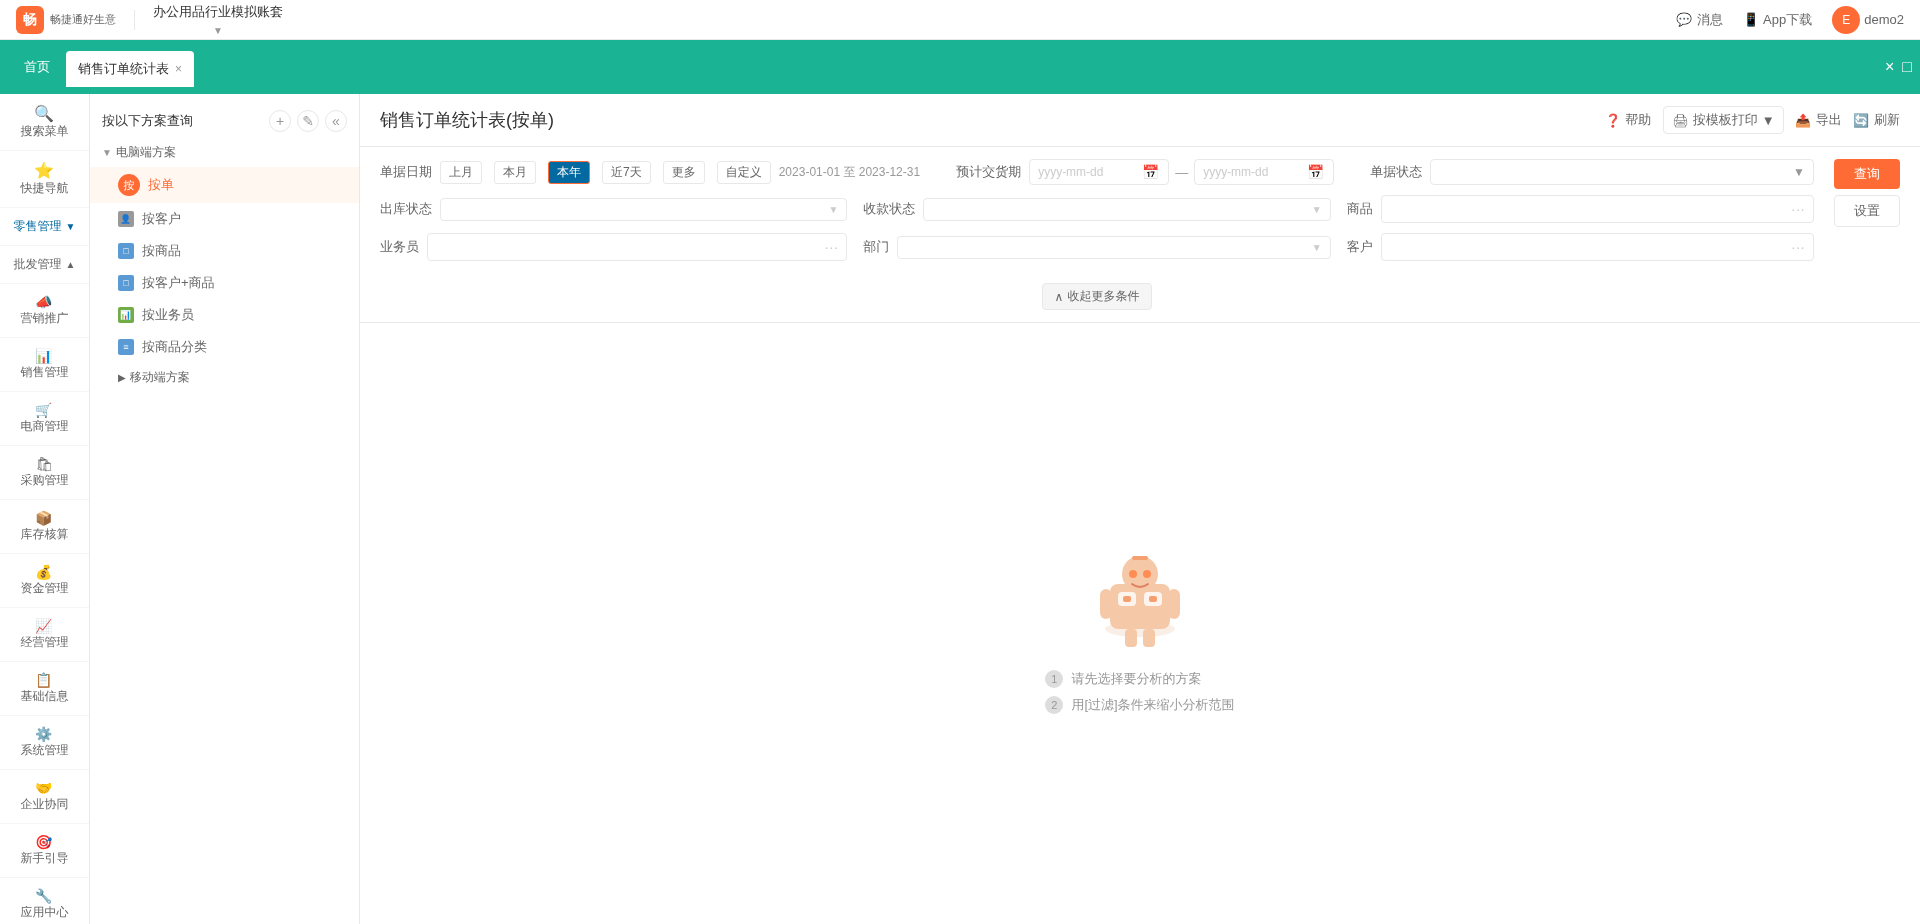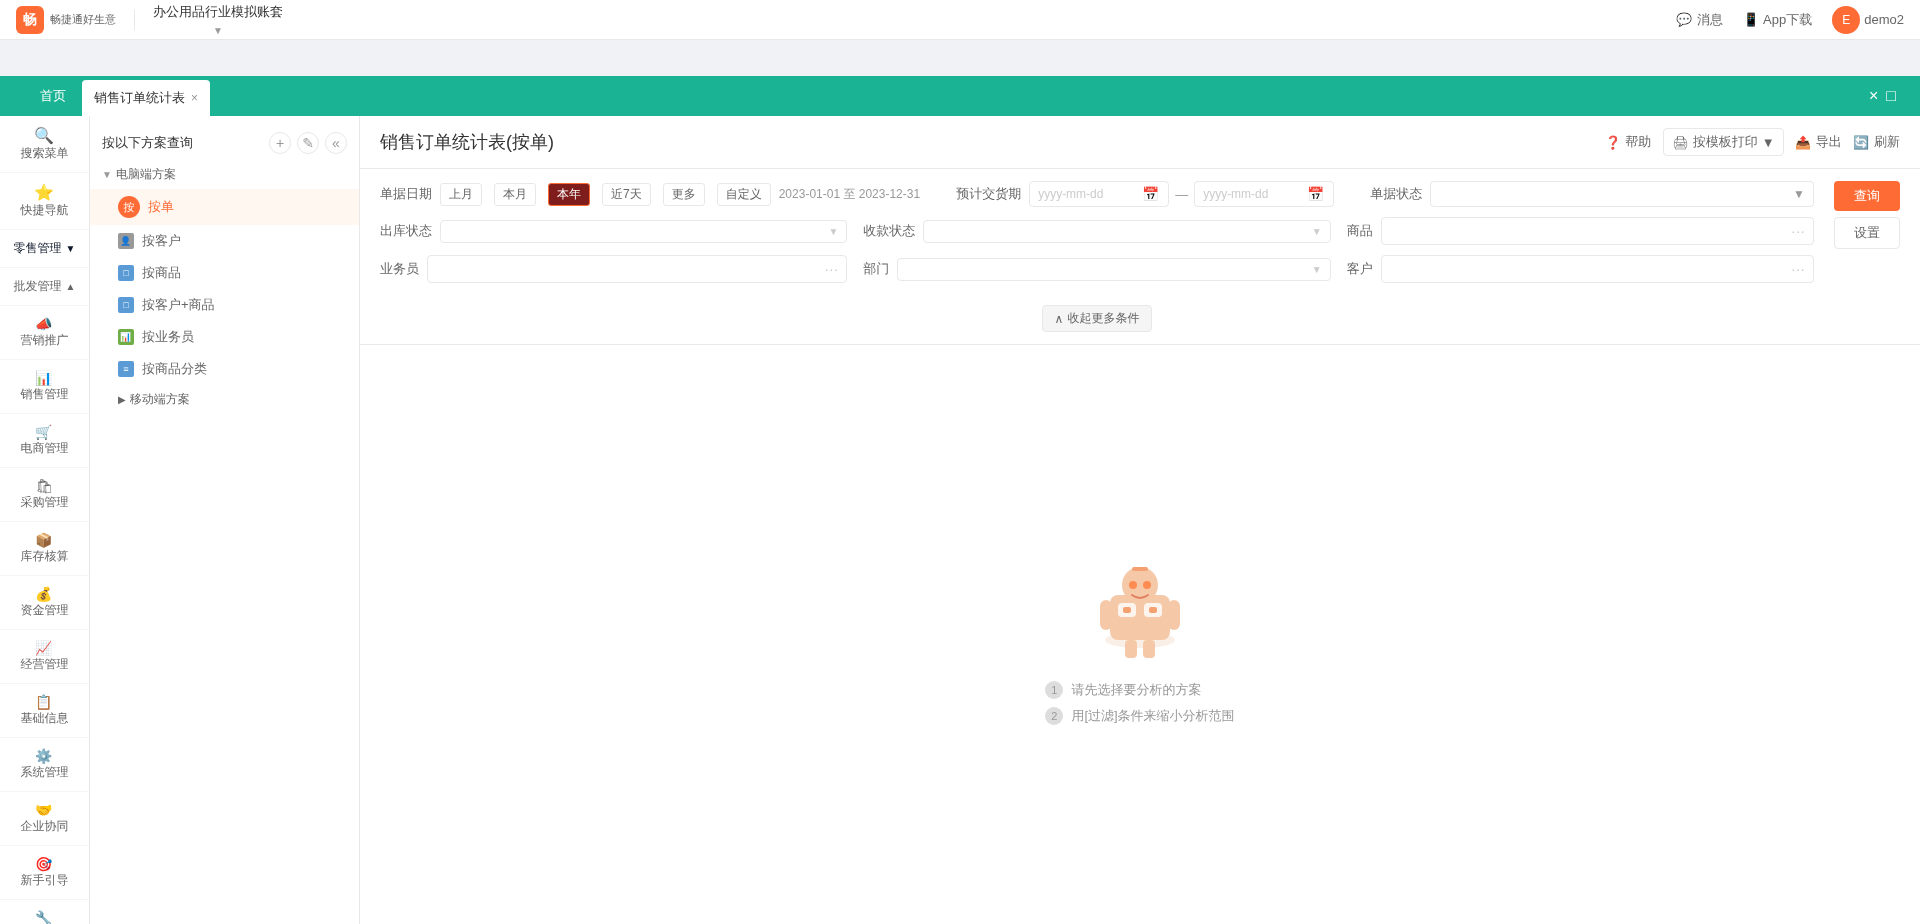"首页" .tabbar { height: 40px -> 54px; margin-top: 36px -> none; padding: 0 24px -> 0 8px }
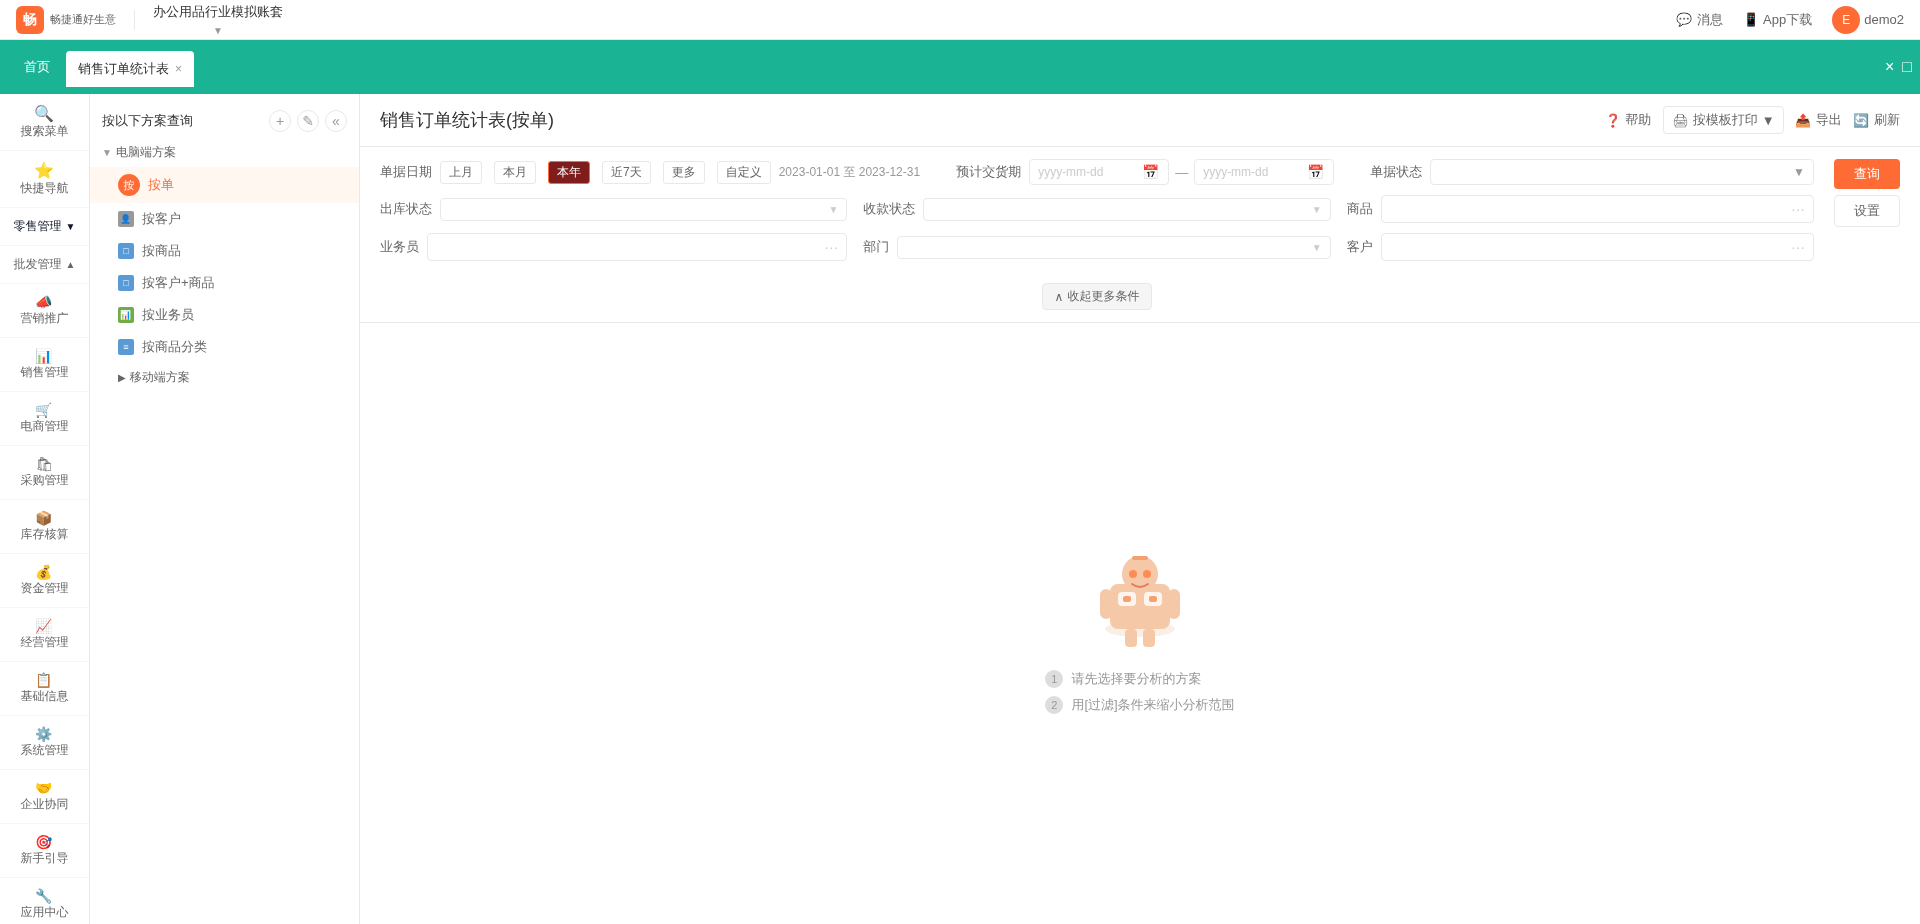"本年" .date-btn.active { background: #7f1d1d -> #0369a1 }
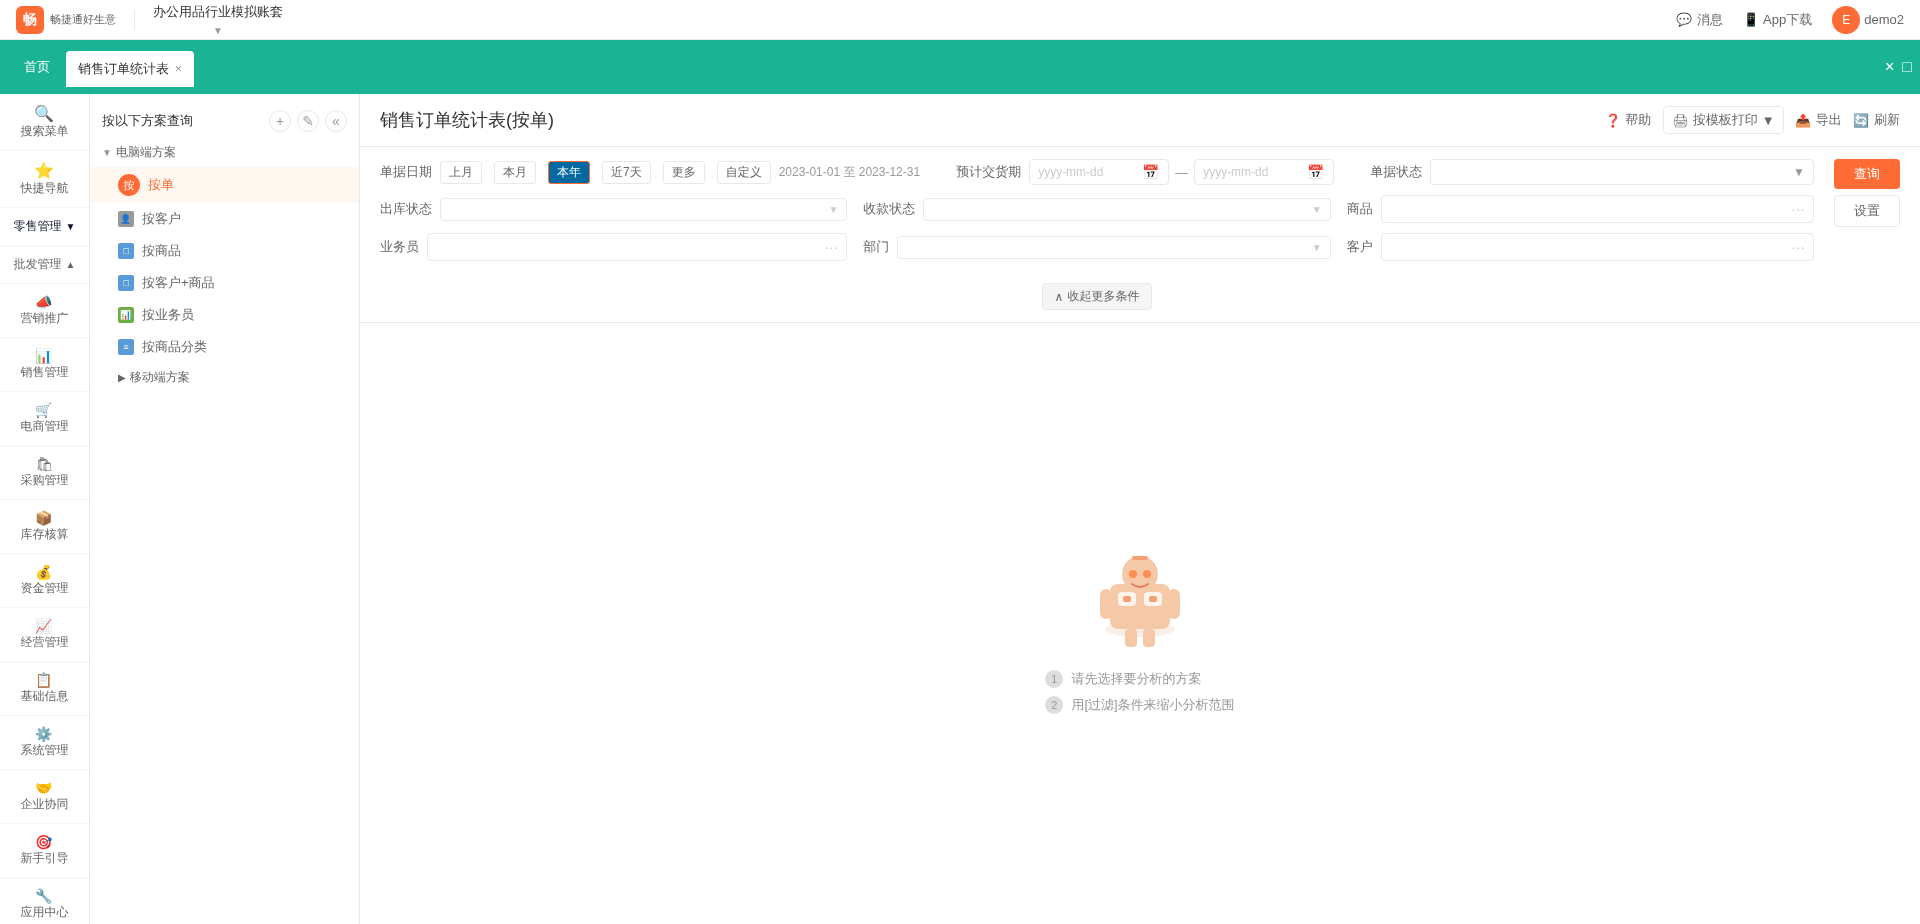"零售管理" .sidebar-item.active { color: #0f172a -> #0369a1 }
